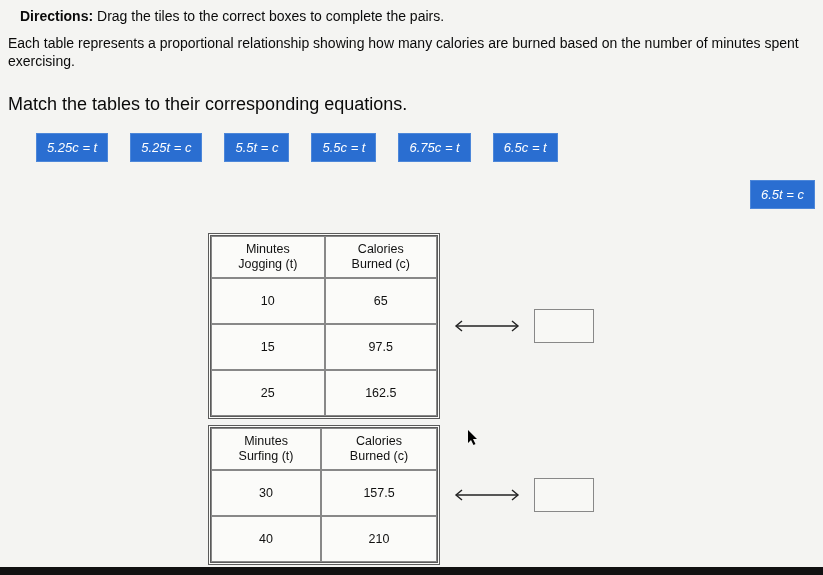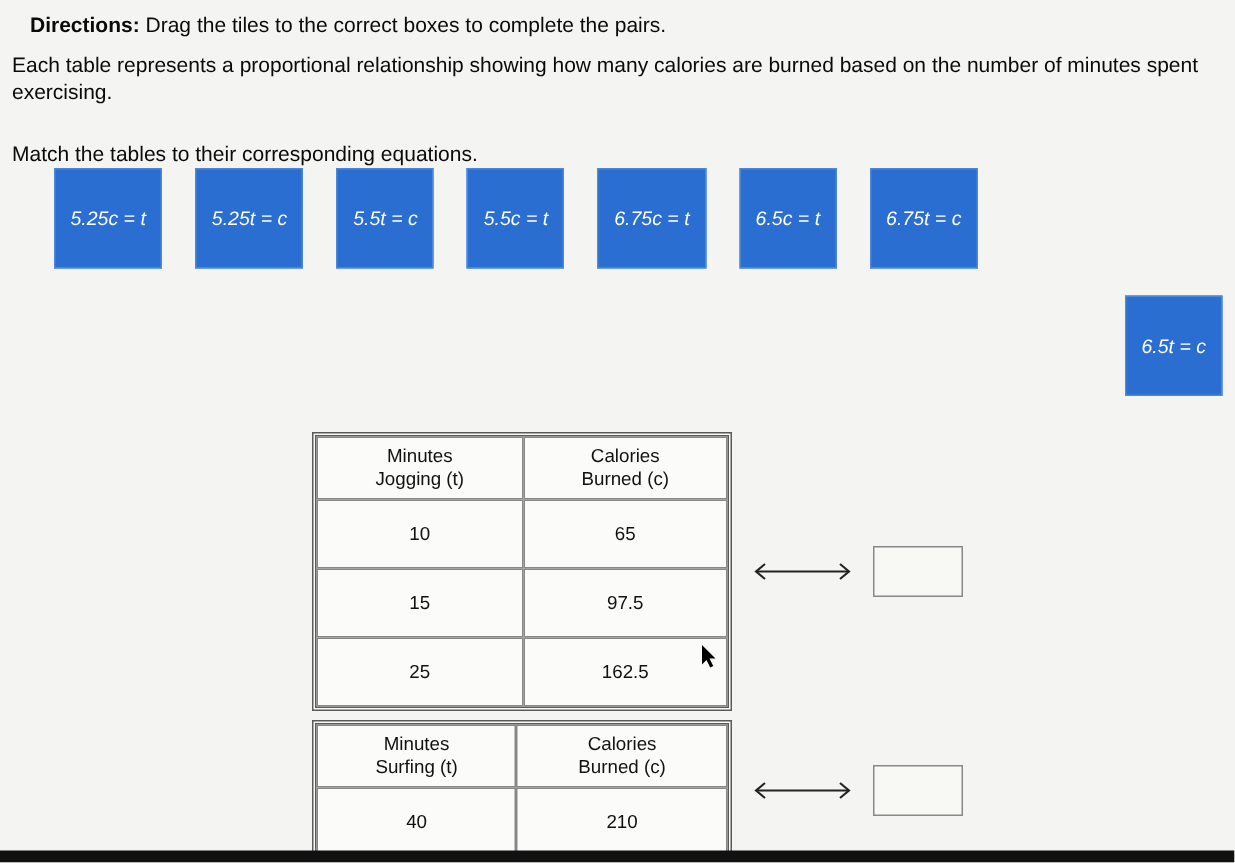"Match the tables to their" .prompt2 { font-size: 14px -> 18px; margin-bottom: 2px -> 18px }
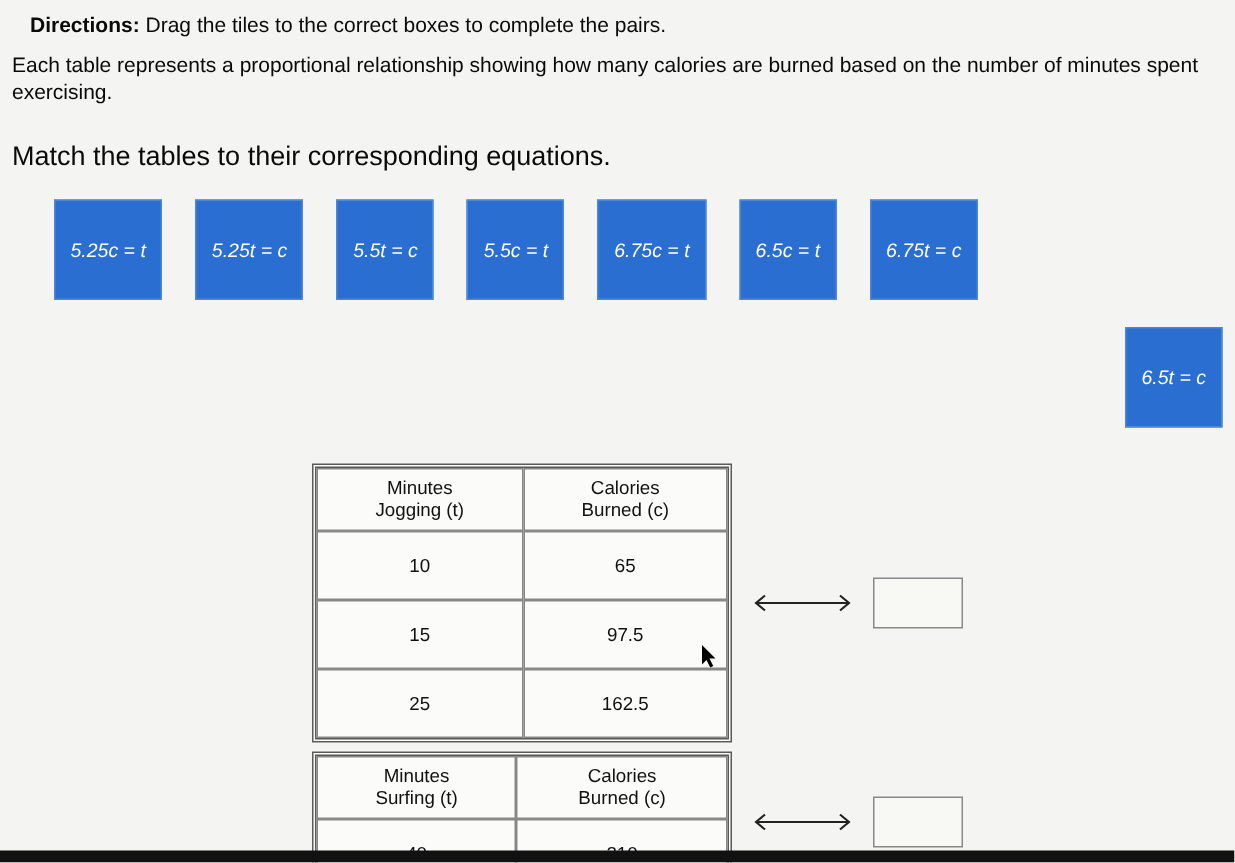"5.25c = t" .tile { padding: 25px 10px -> 6px 10px }
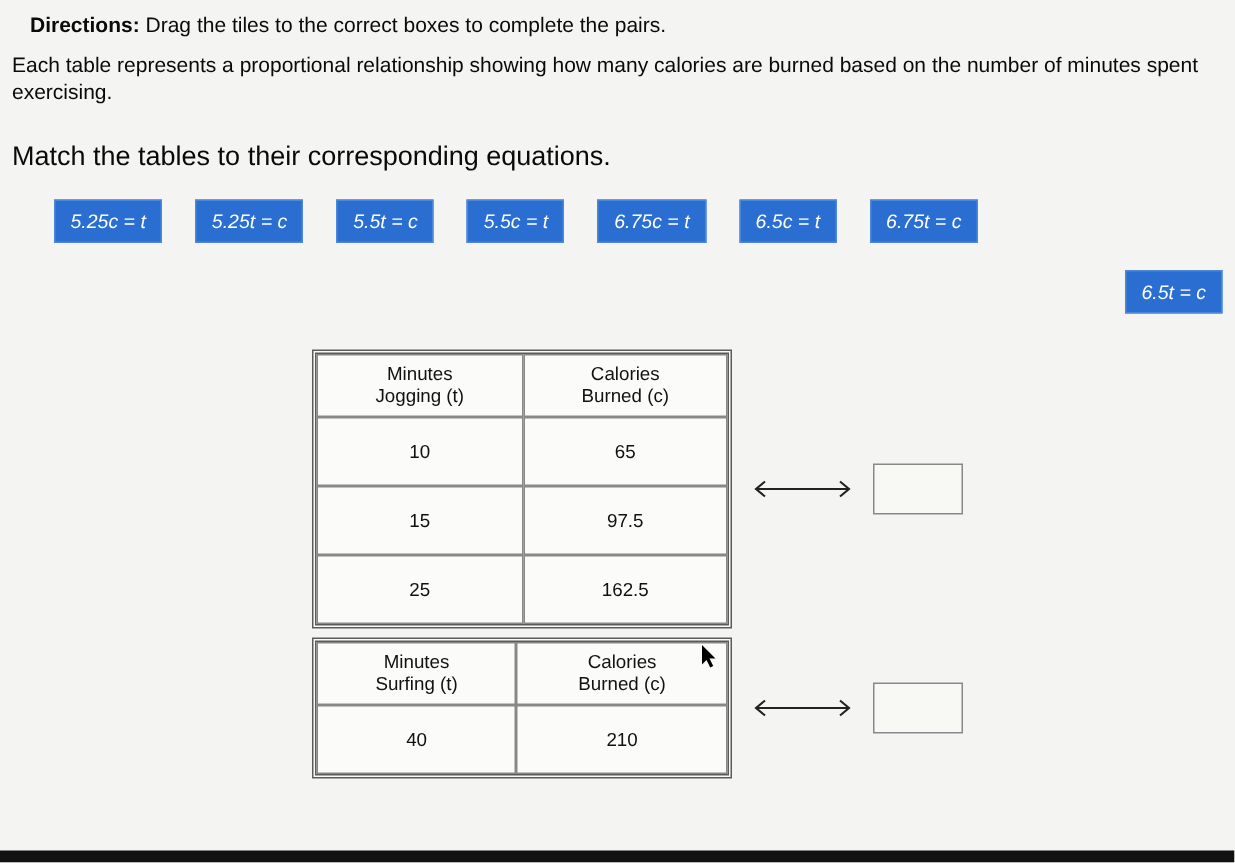"6.75t = c" div.tile { html: <div><span>6.75t = c</span></div> -> none }
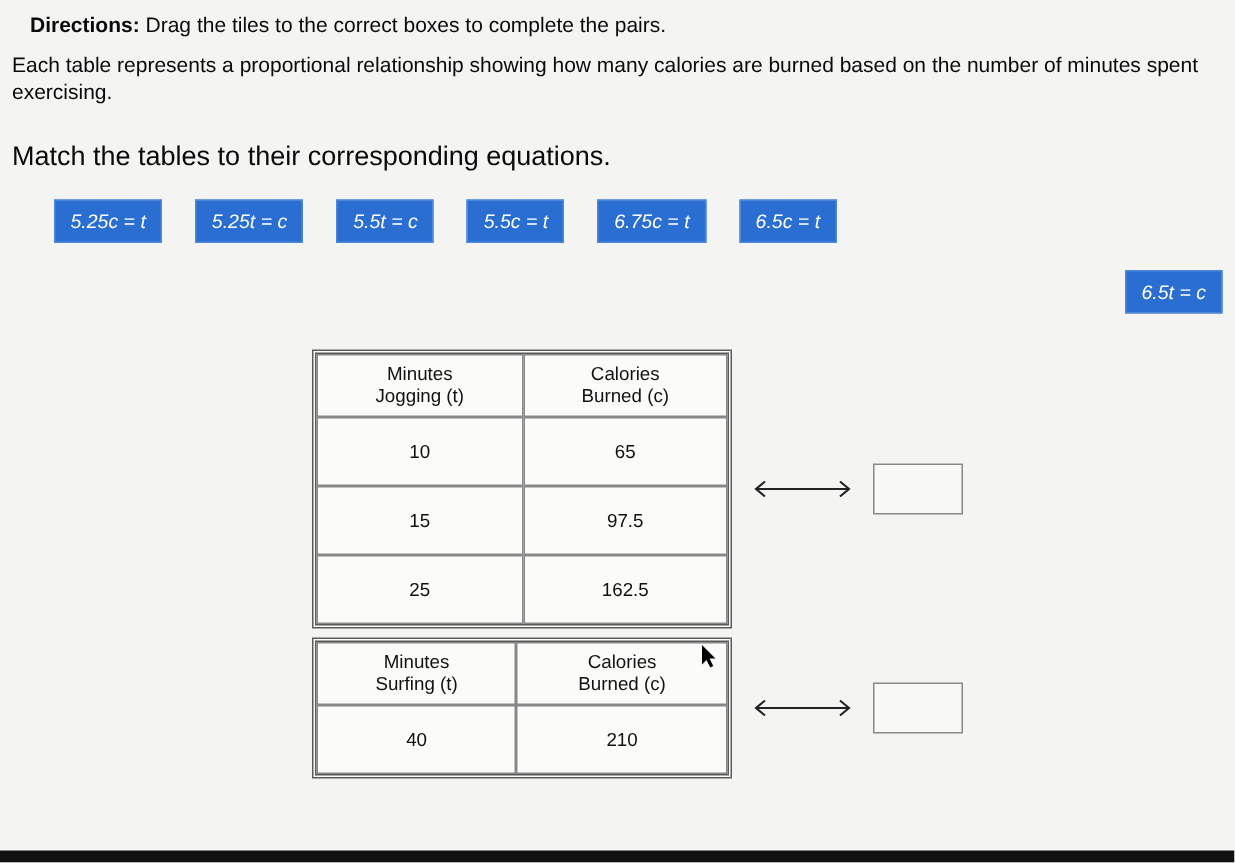"Minutes" table.datatable { width: 280px -> 232px }
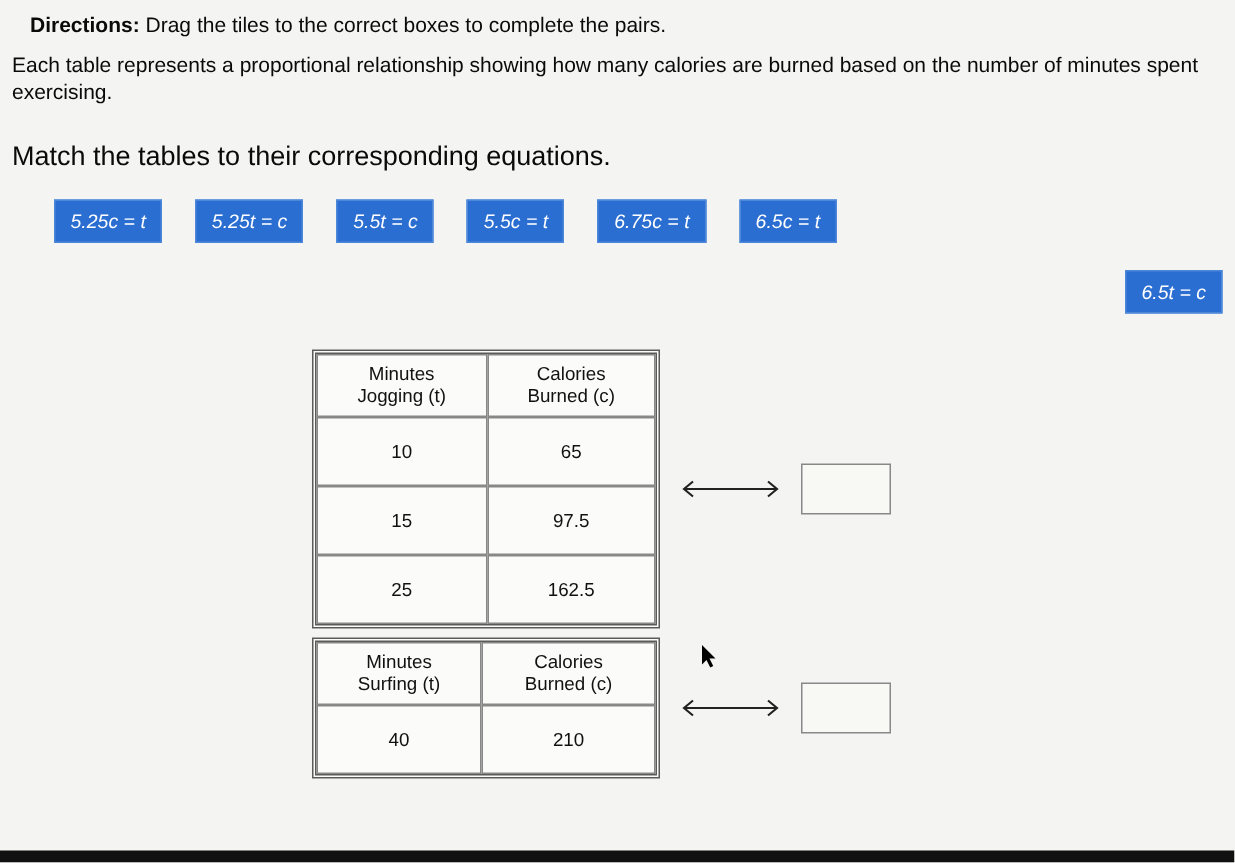"30" tr { html: none -> <tr> <td>30</td> <td>157.5</td> </tr> }
